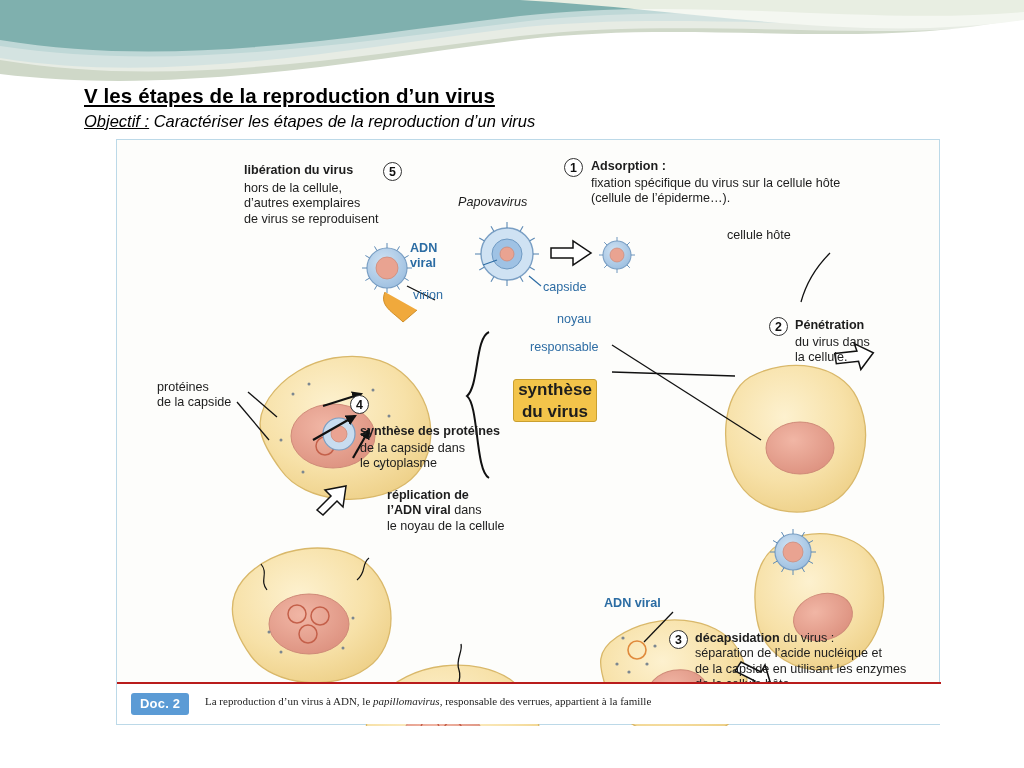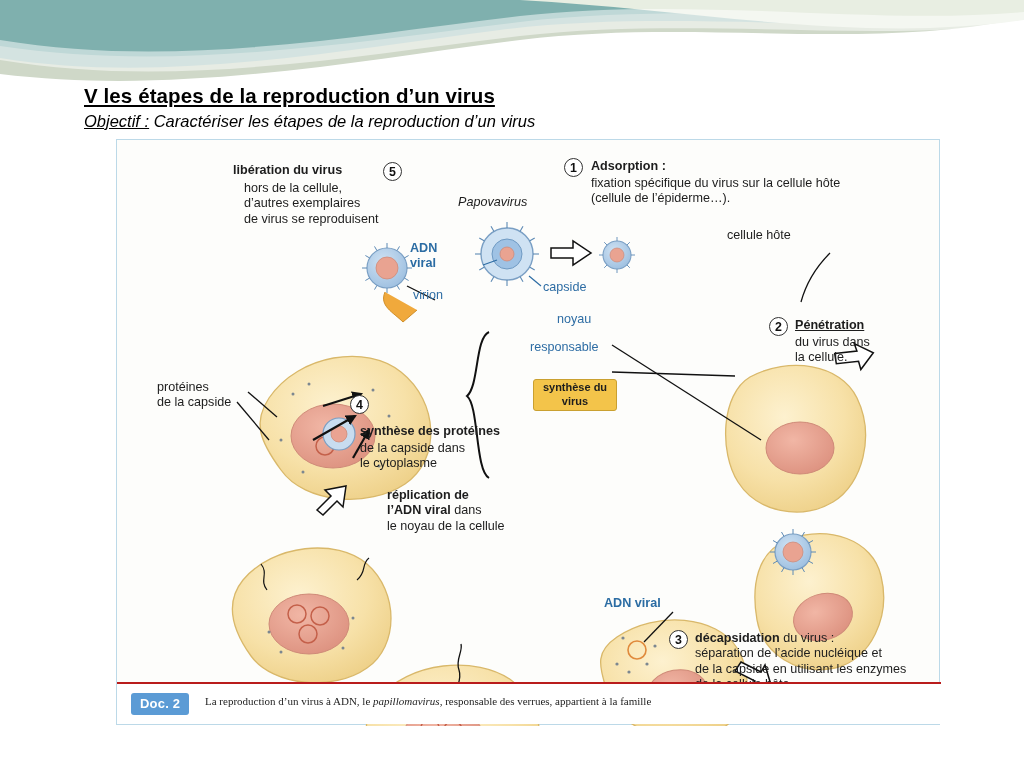"libération du virus" div.t { left: 116px -> 127px }
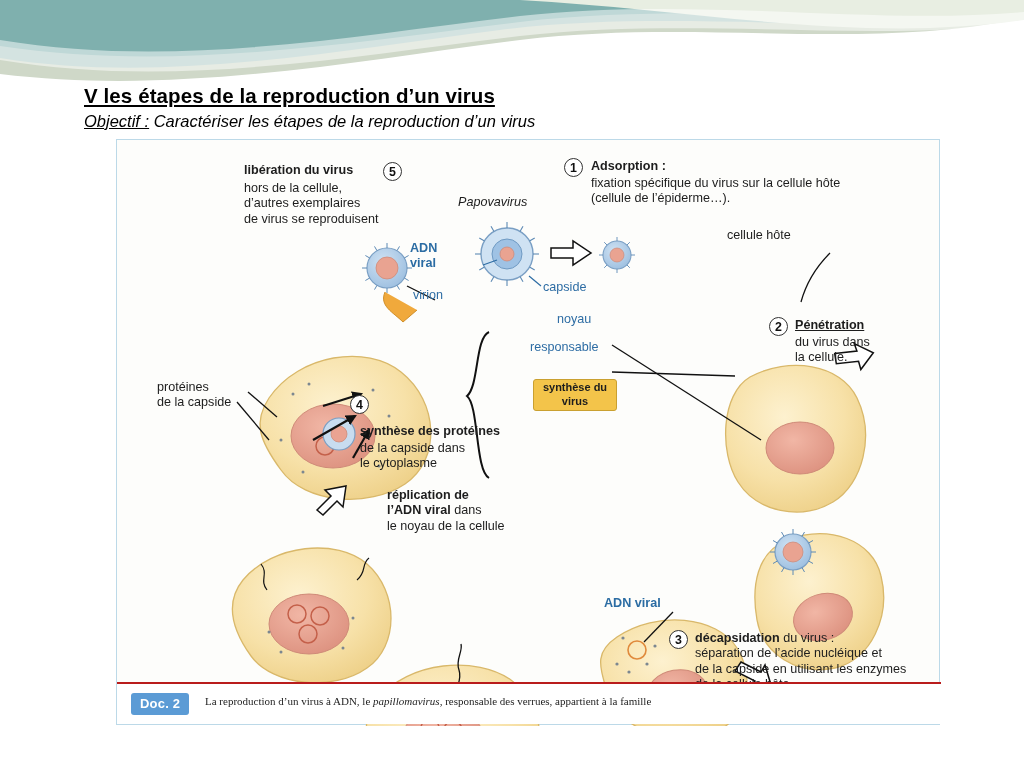"Pénétration" div.t { text-decoration: underline -> none }
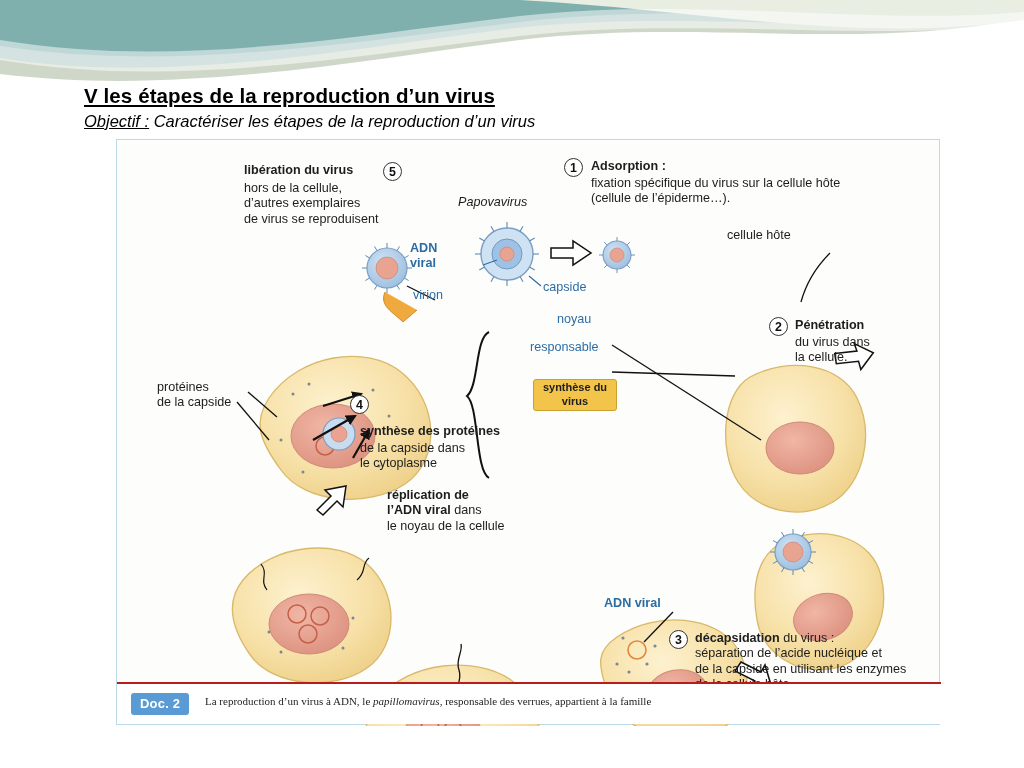"synthèse du virus" .synth-box { font-size: 11px -> 17px; height: 32px -> 43px; left: 416px -> 396px }
